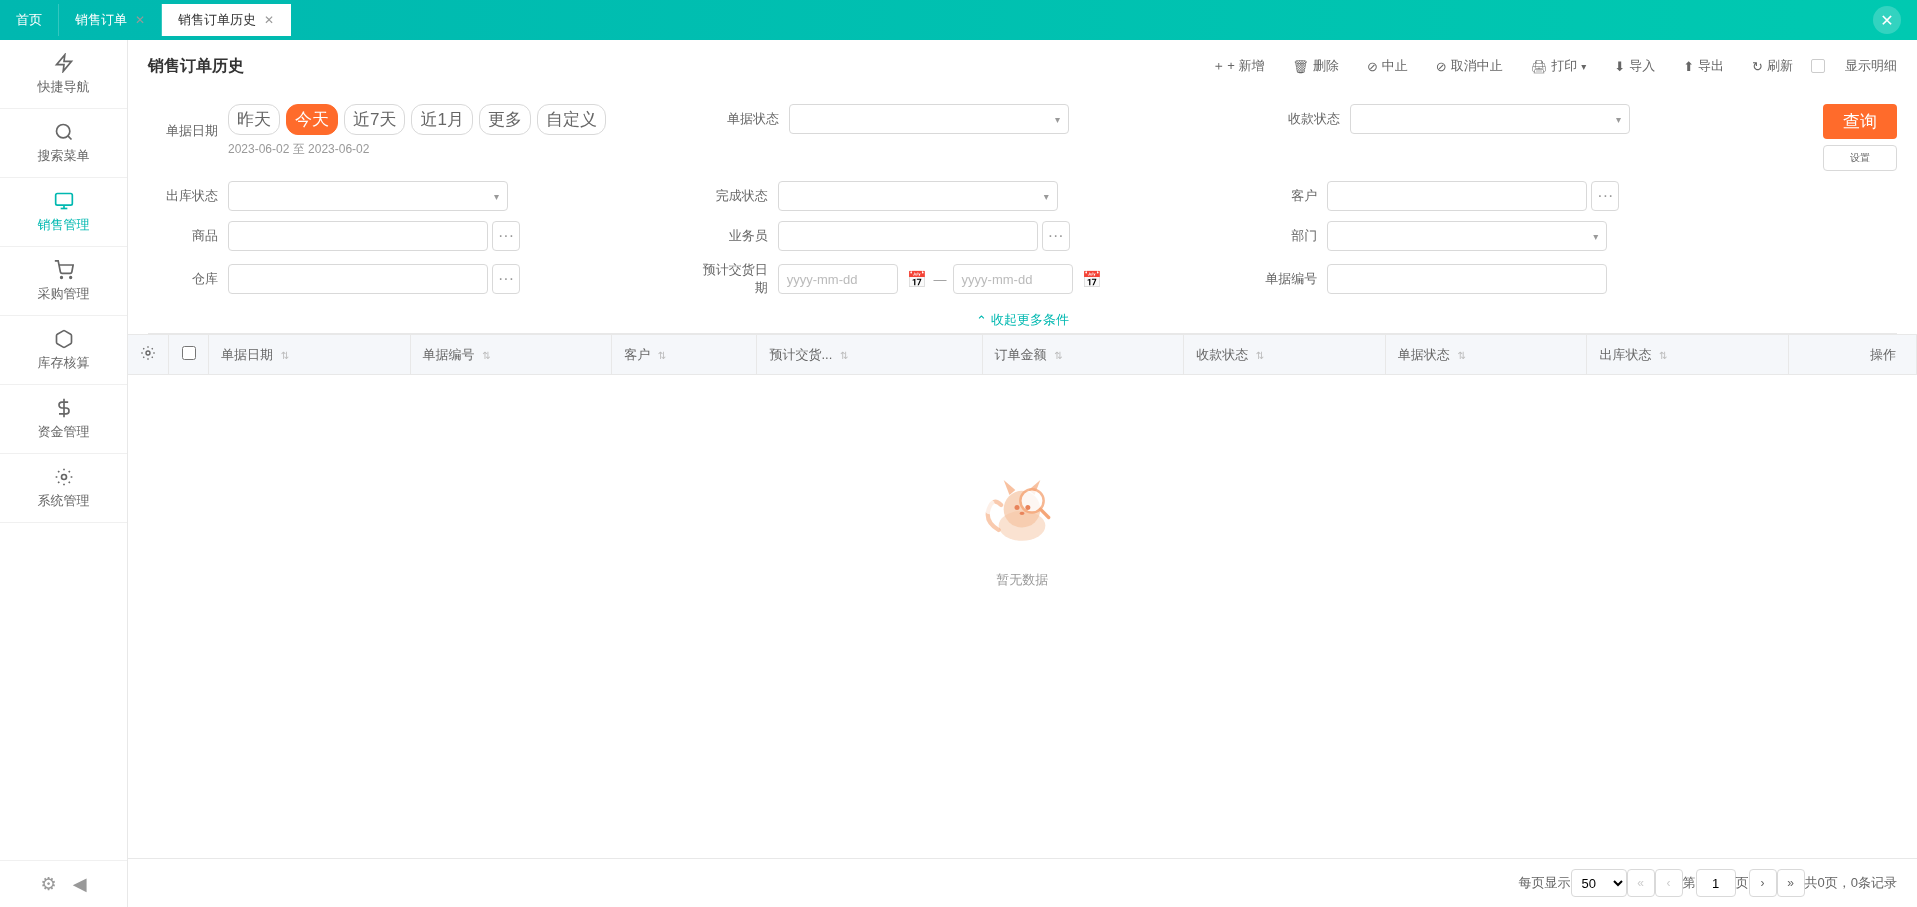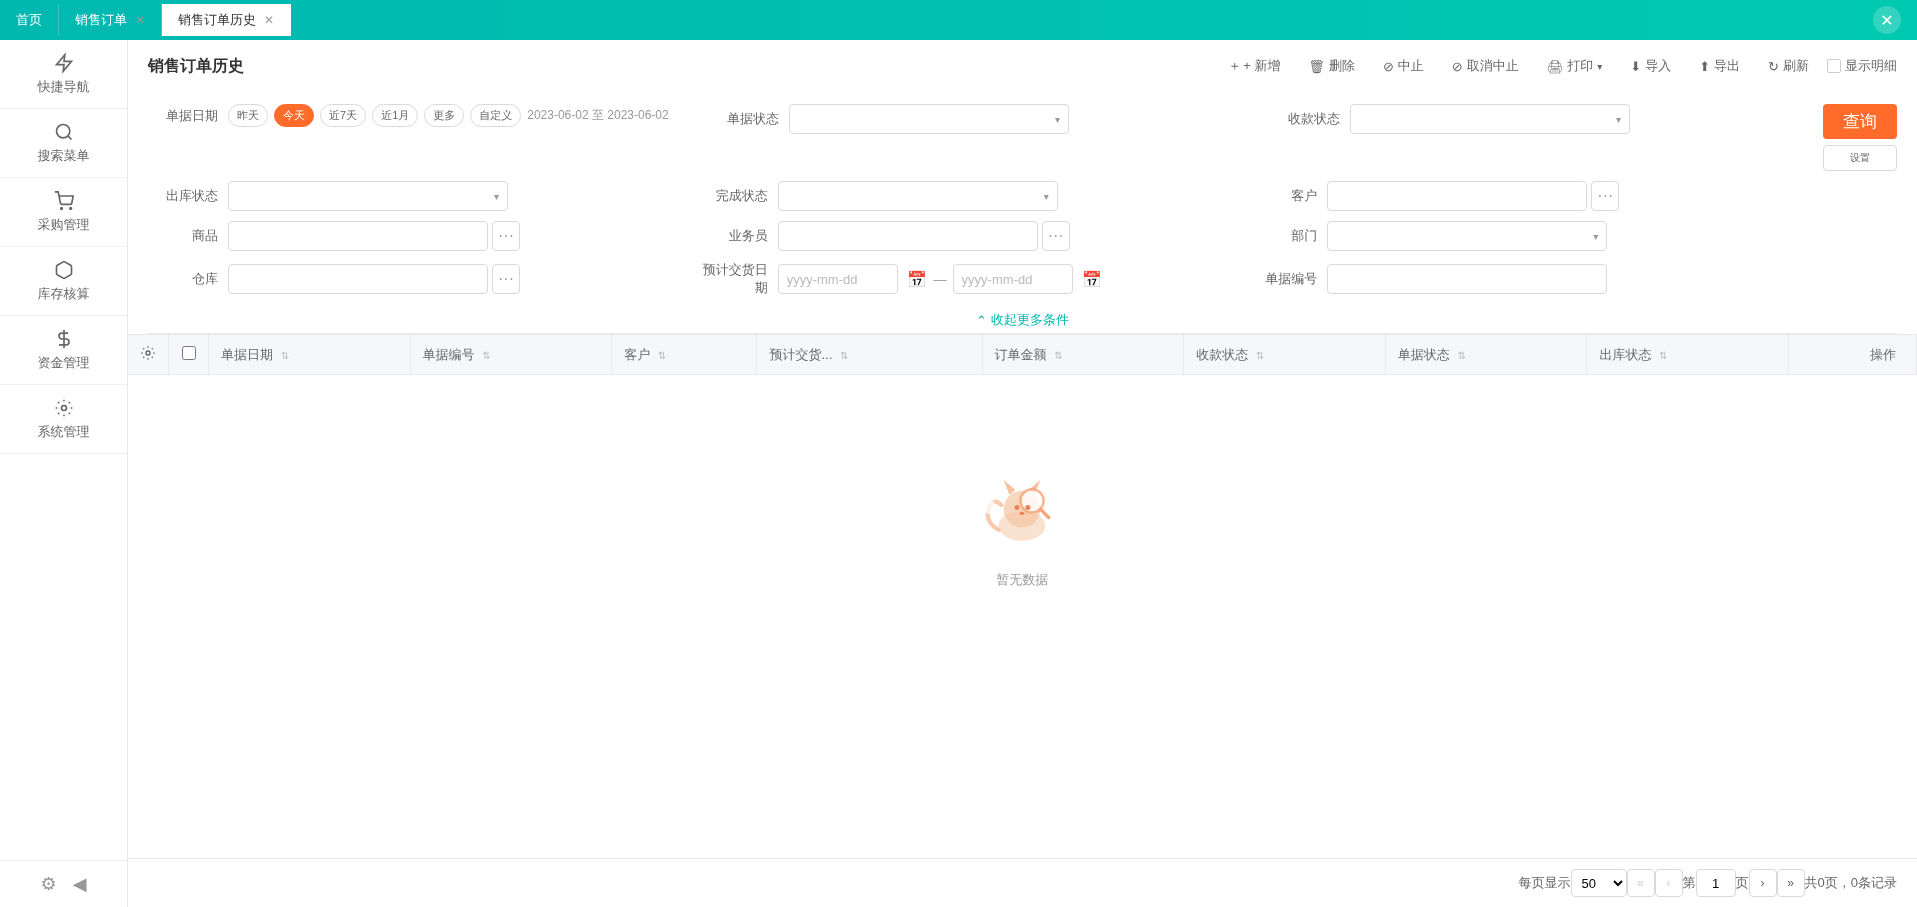"显示明细" label.display-detail-label { gap: 4px -> 20px }
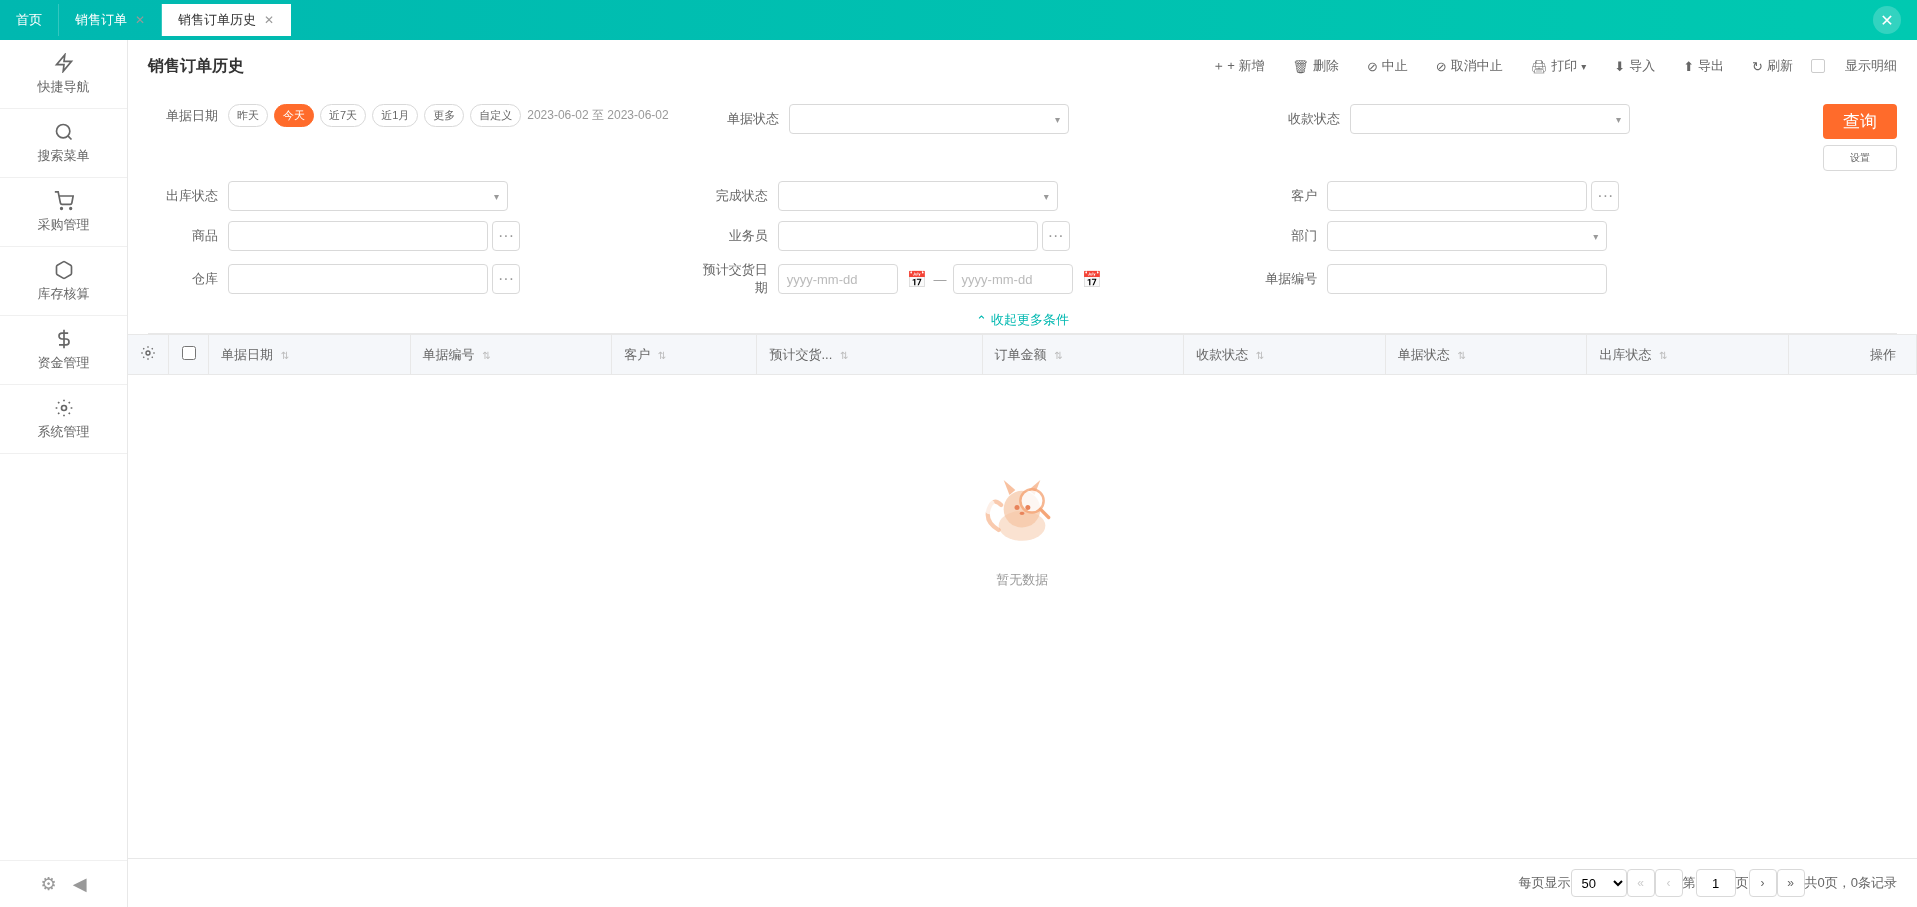"昨天" .date-btn { font-size: 11px -> 17px }
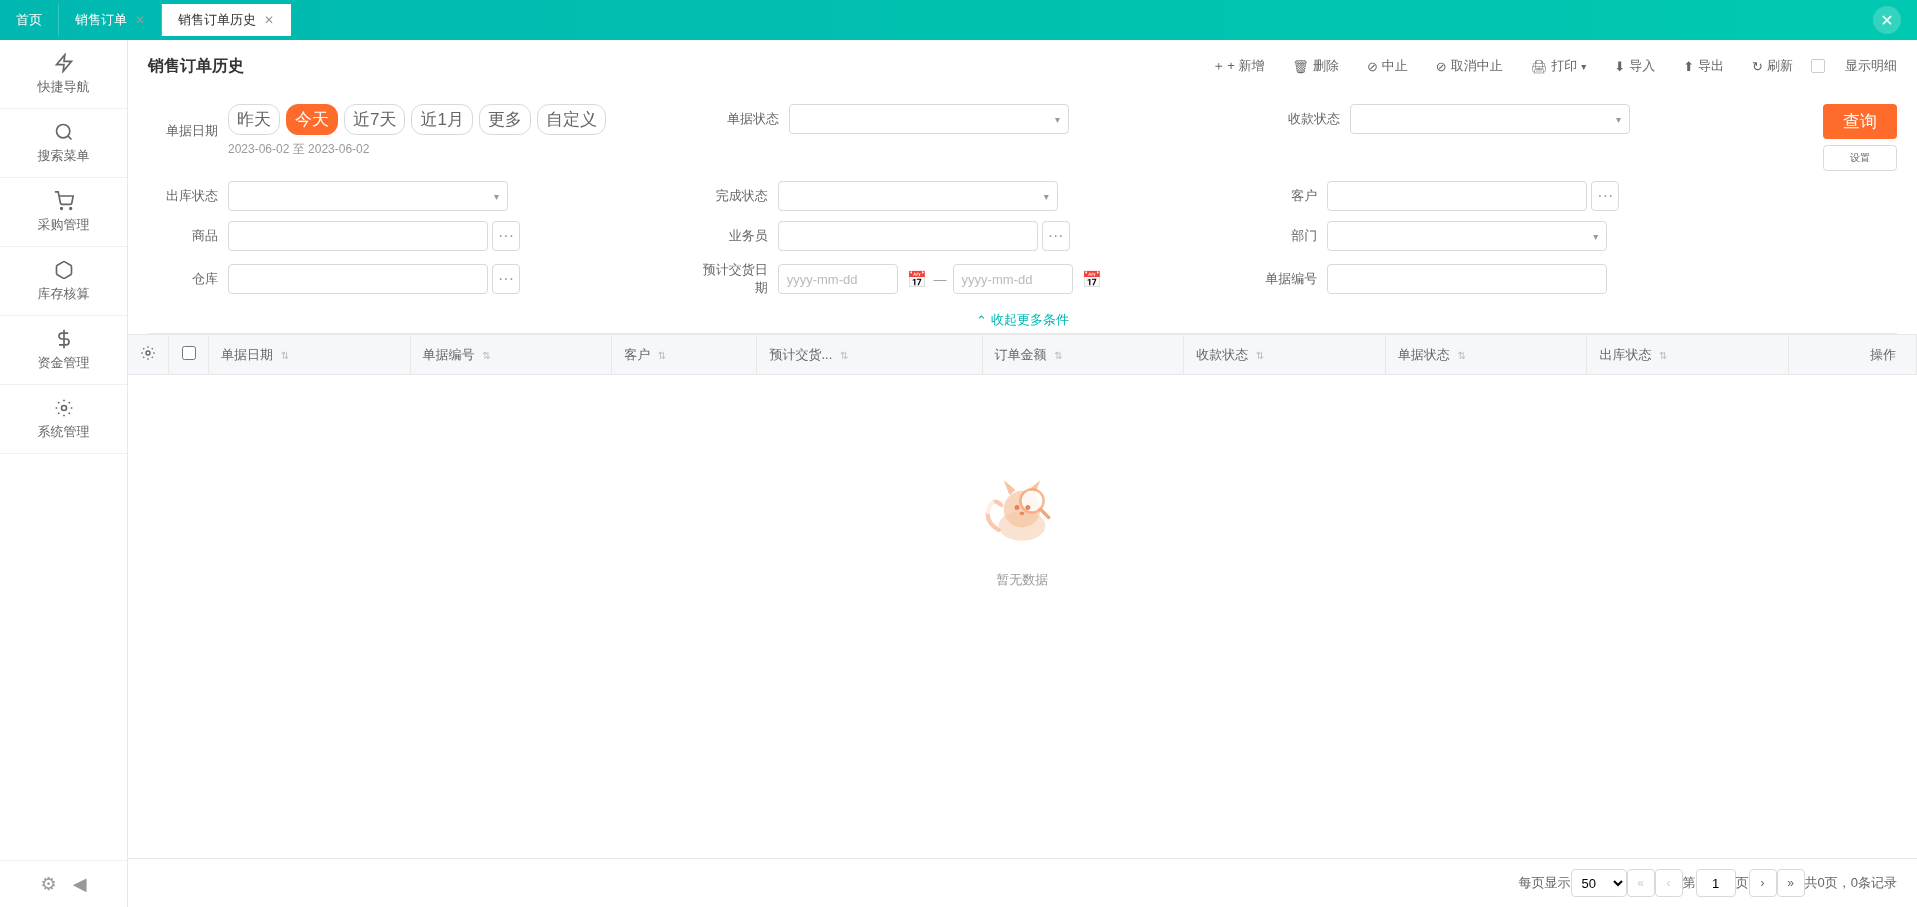"销售管理" div.sidebar-item { html: none -> <div> <div> <svg> <rect></rect> <line></line> <line></line> </svg> </div> <span>销售管理</span> </div> }
